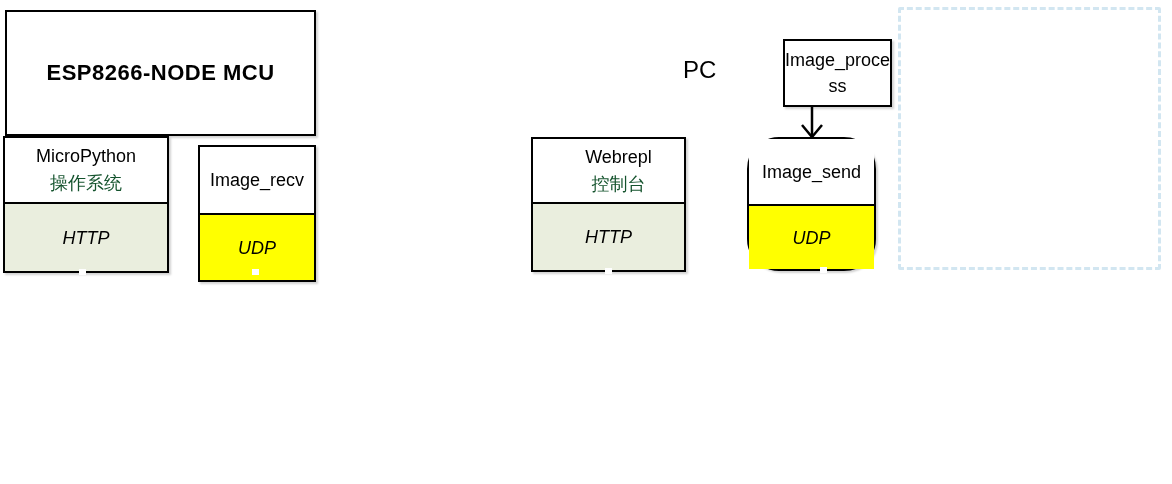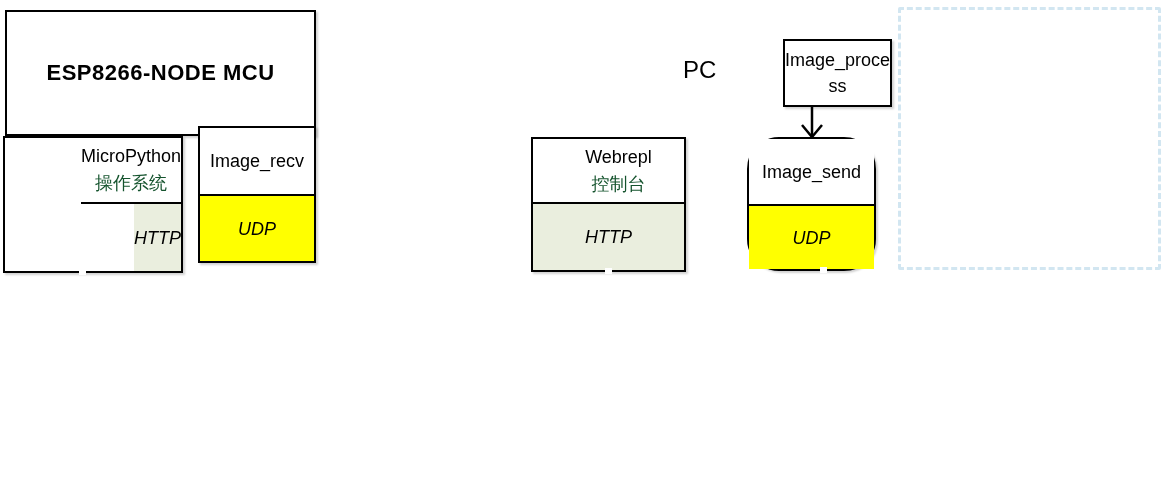"MicroPython" #stack-os { align-items: flex-end -> none; width: 180px -> 166px }
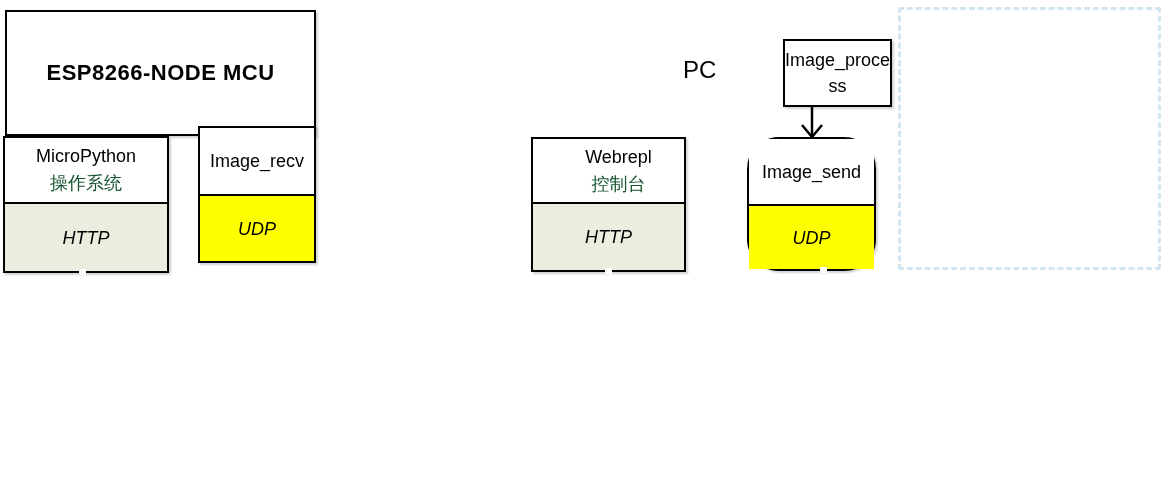"Image_recv" #stack-recv { top: 126px -> 145px }
